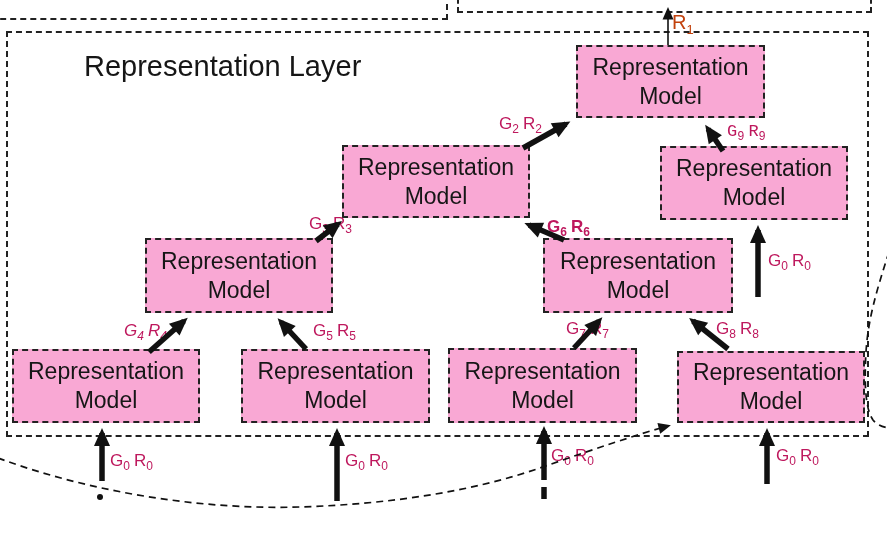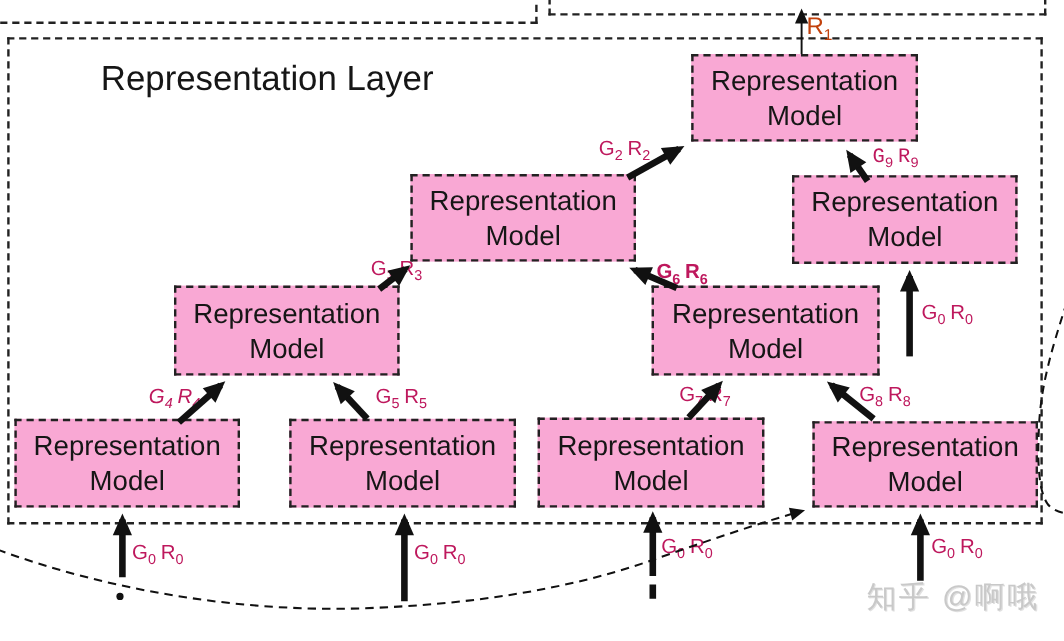"知乎 @啊哦" div { html: <div>知乎 @啊哦</div> -> none }
